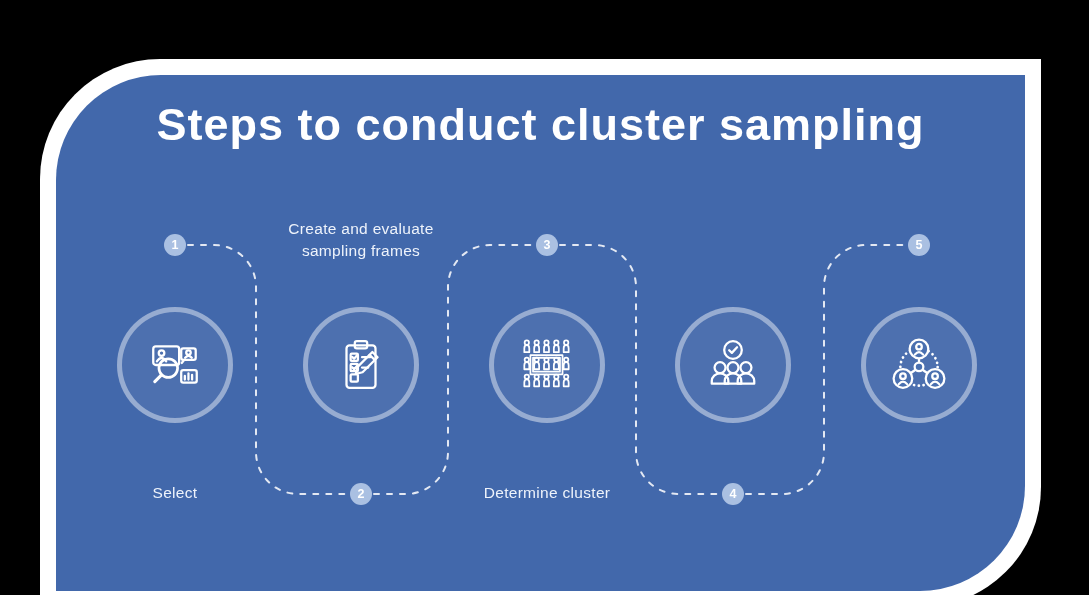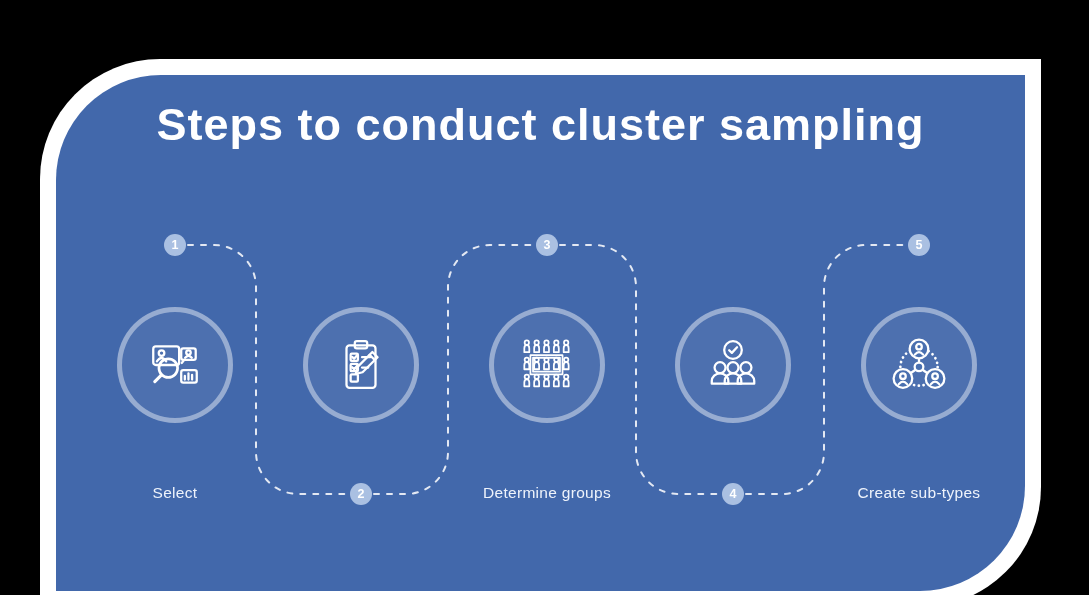"Create and evaluate sampling frames" div.label { html: none -> <div>Create and evaluate sampling frames</div> }
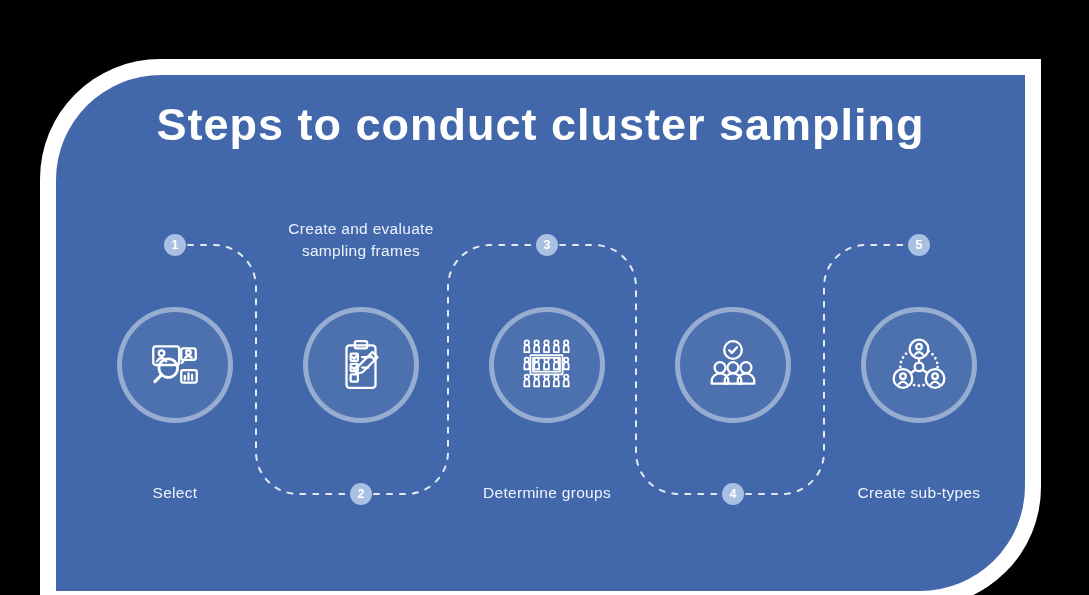"Determine groups" div.label { text: groups -> cluster }
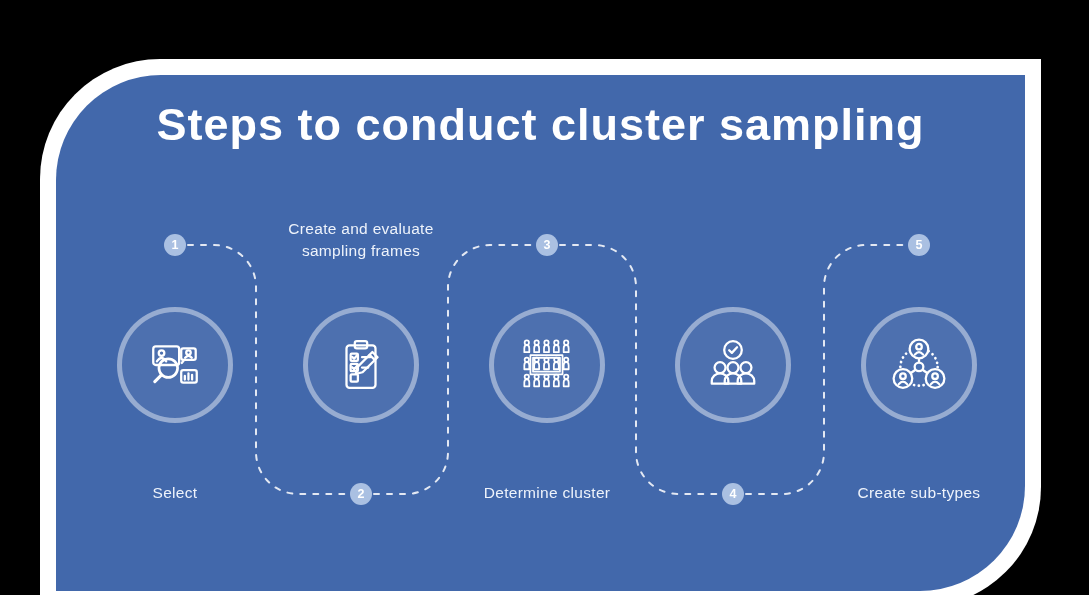"Create sub-types" div.label { html: <div>Create sub-types</div> -> none }
